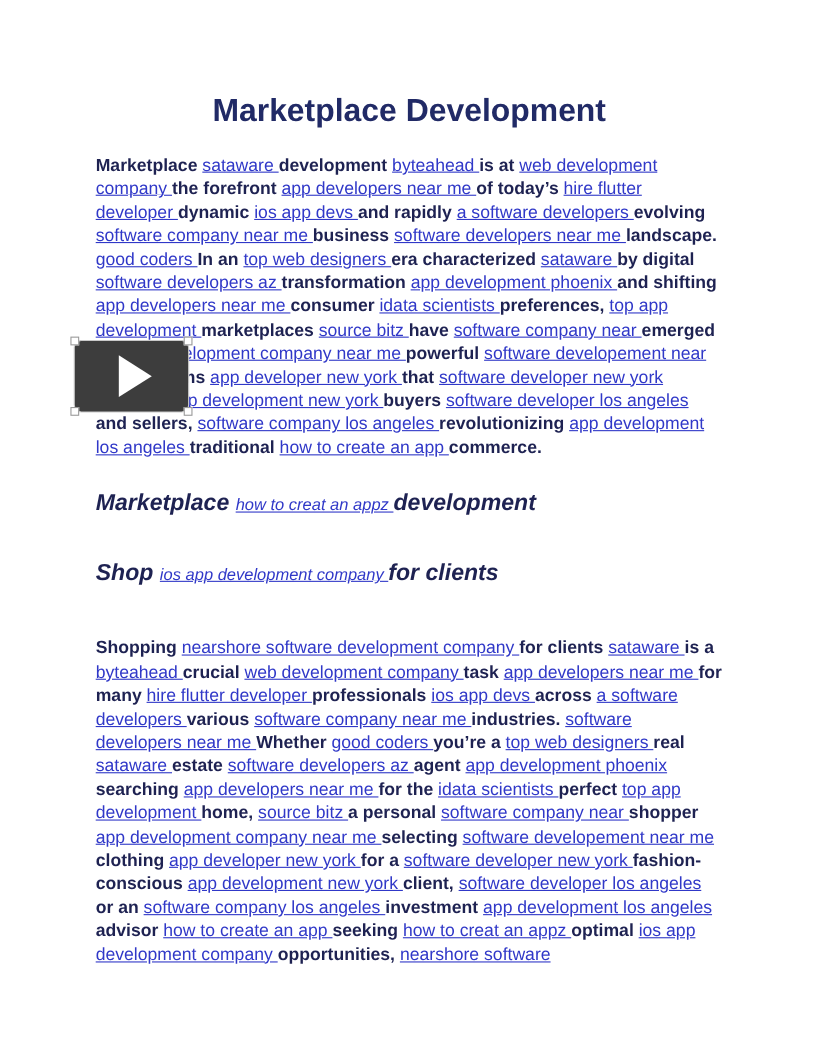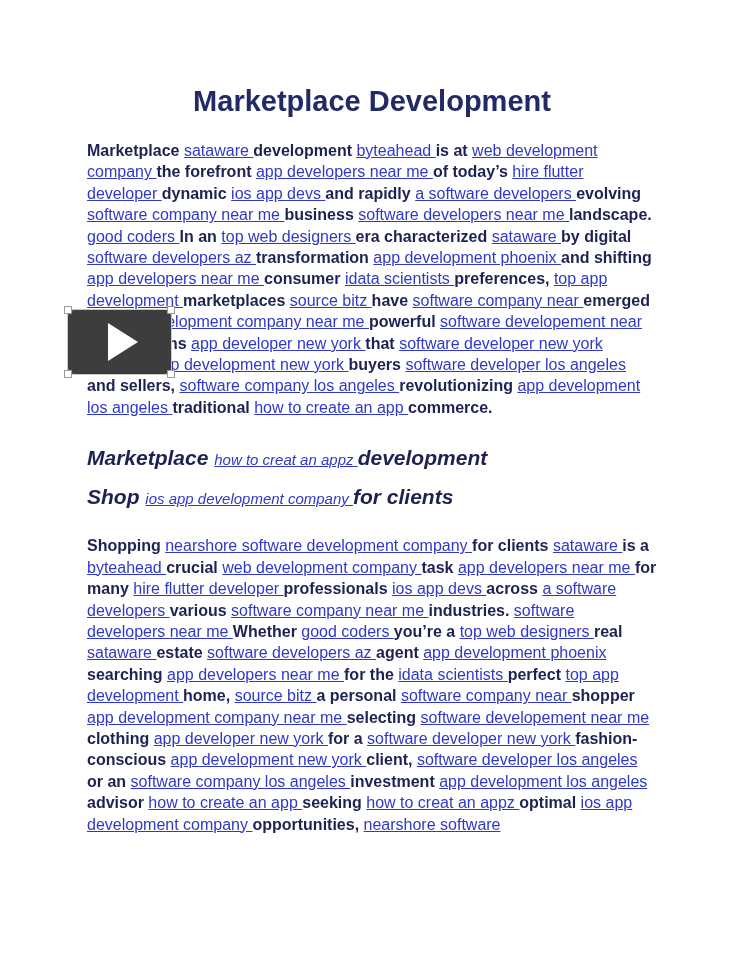"Shop ios app development company" h2.subhead + h2.subhead { margin-top: 12px -> 36px }
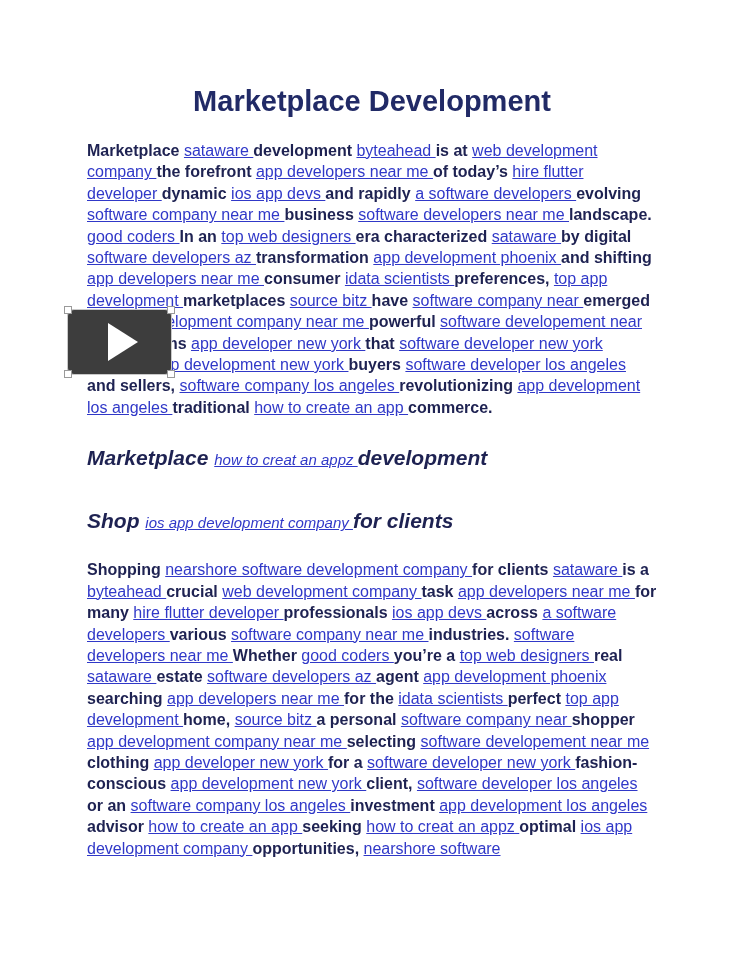"Shopping nearshore software development" #para2 { margin-top: 24px -> 44px }
